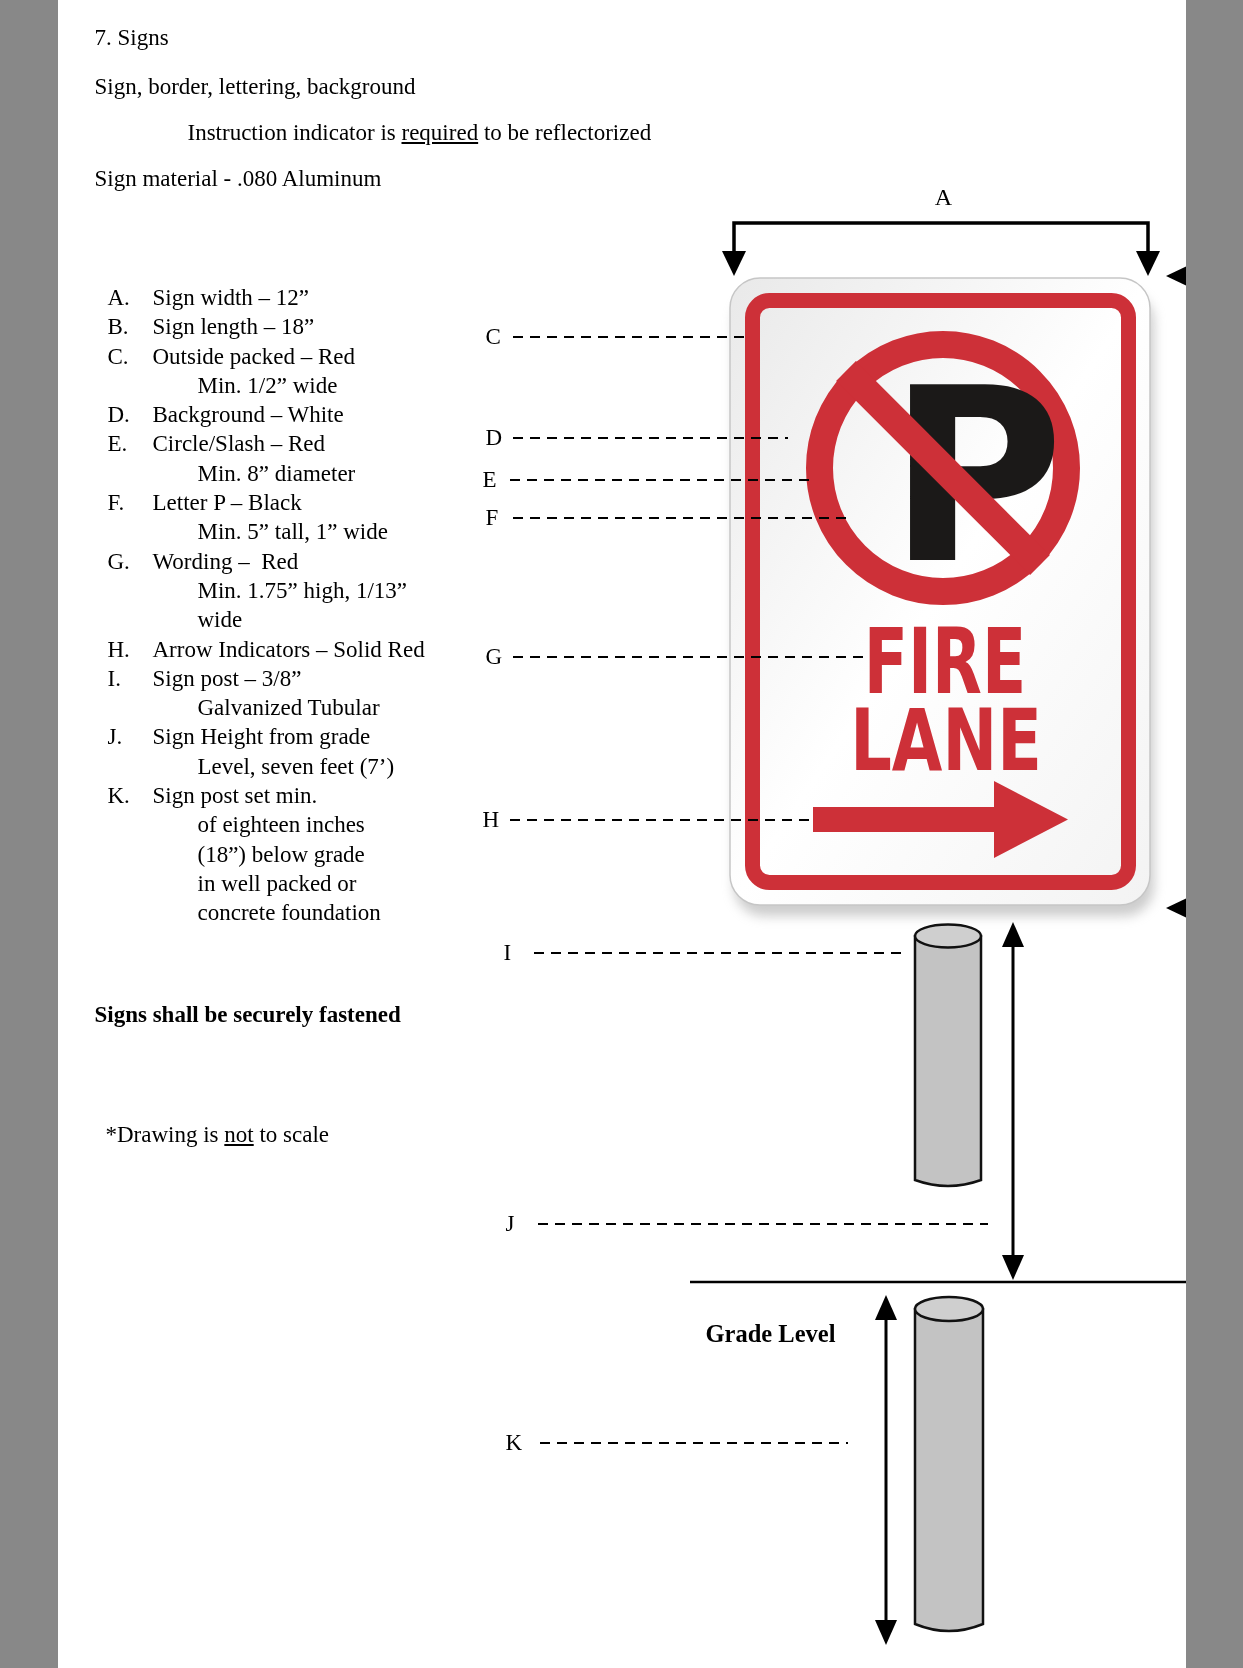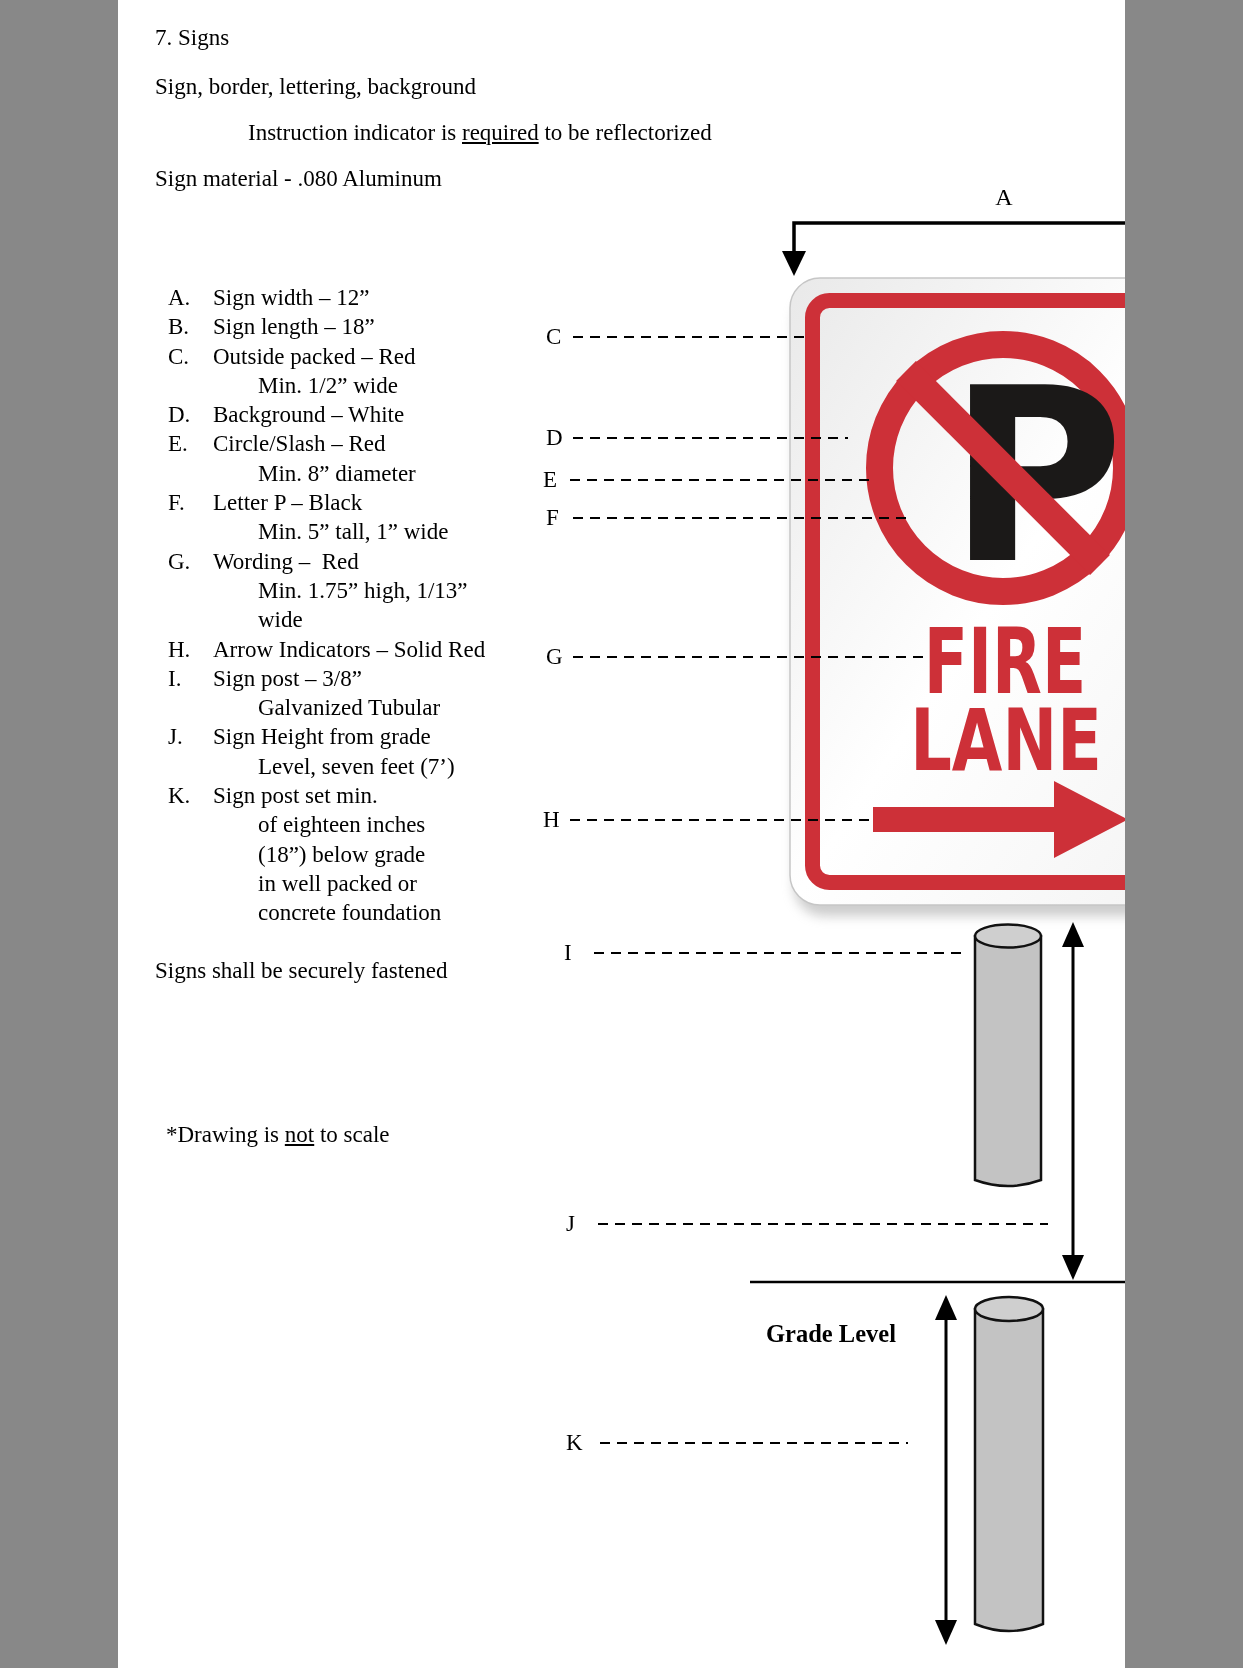"7. Signs" .page { width: 1007px -> 1128px }
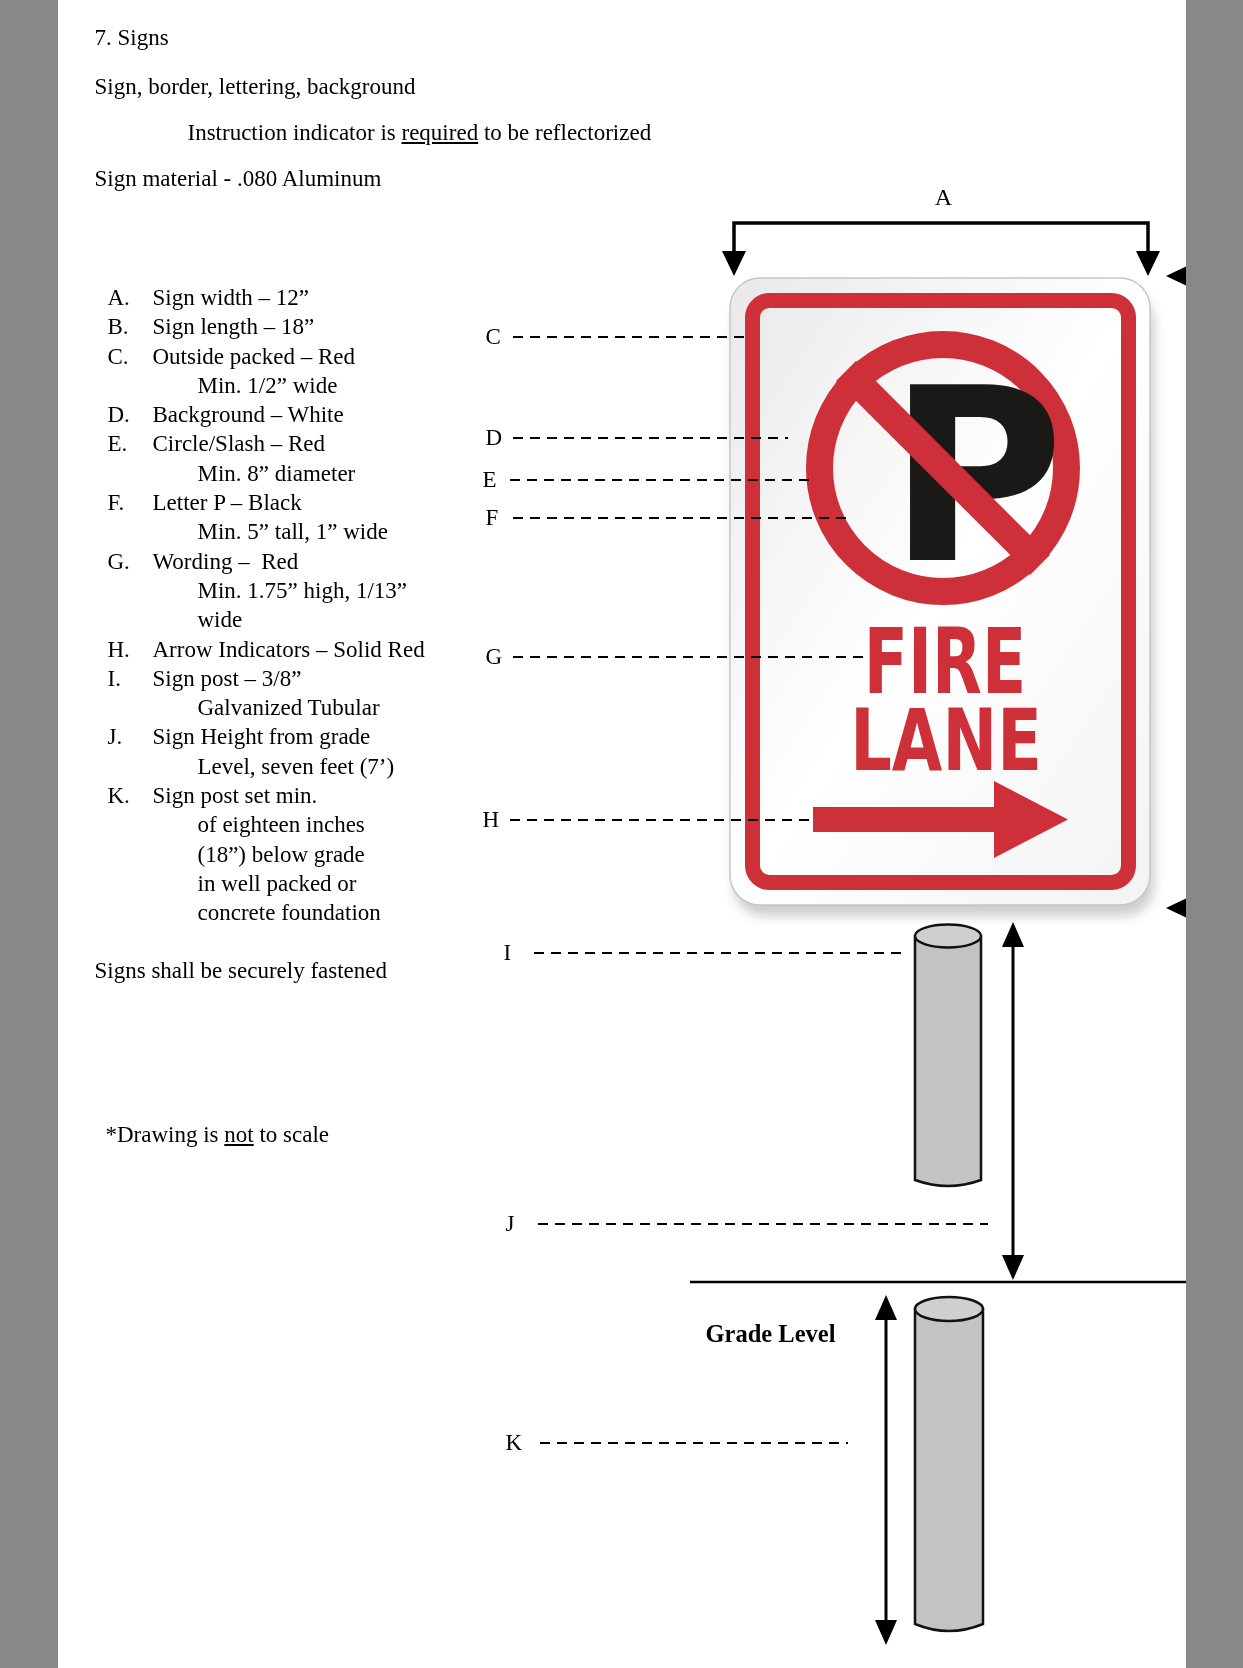"Signs shall be securely fastened" #fastening-note { font-weight: none -> bold; top: 954px -> 998px }
